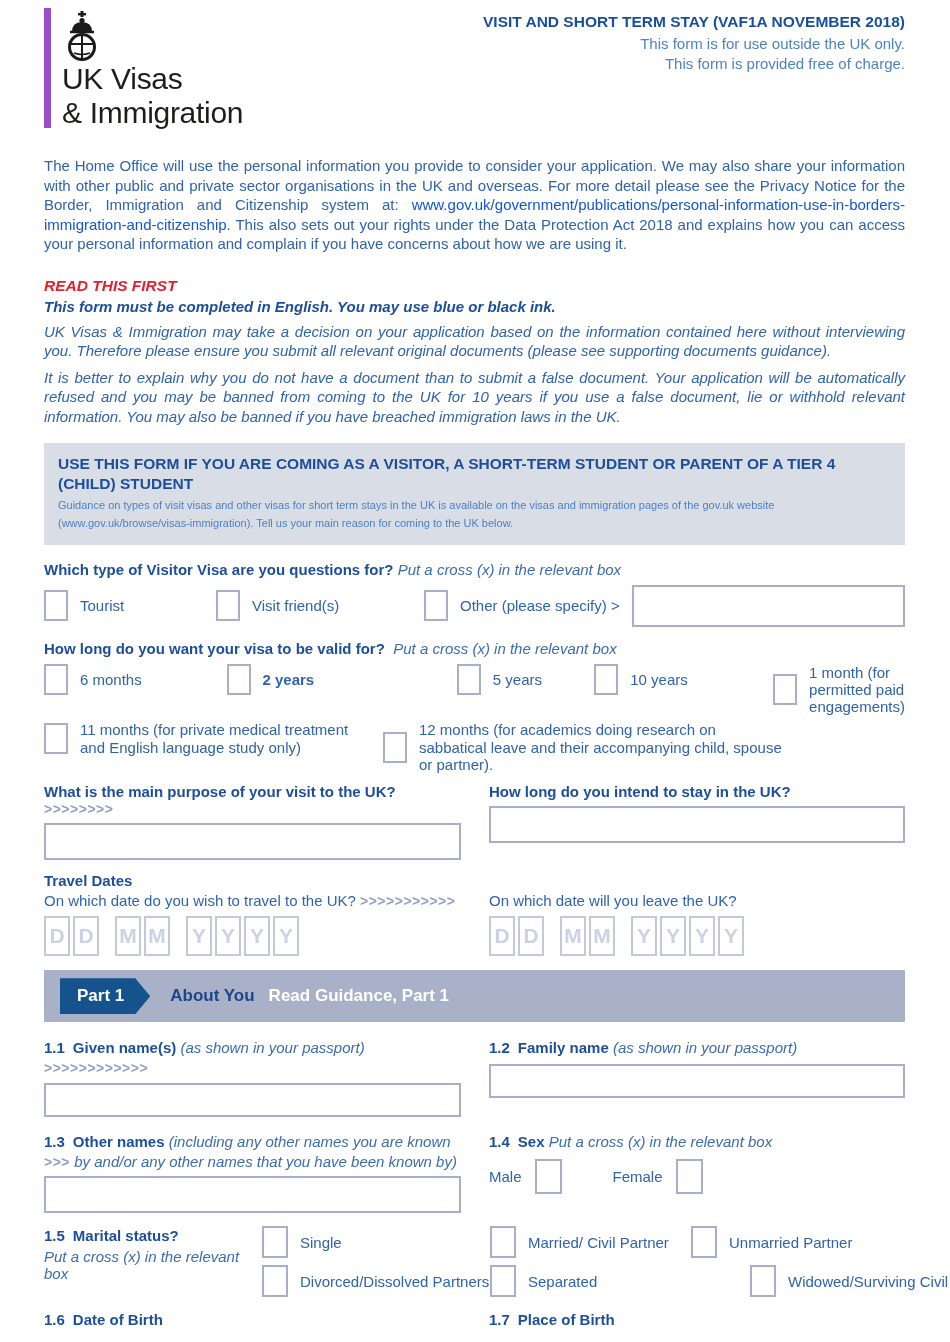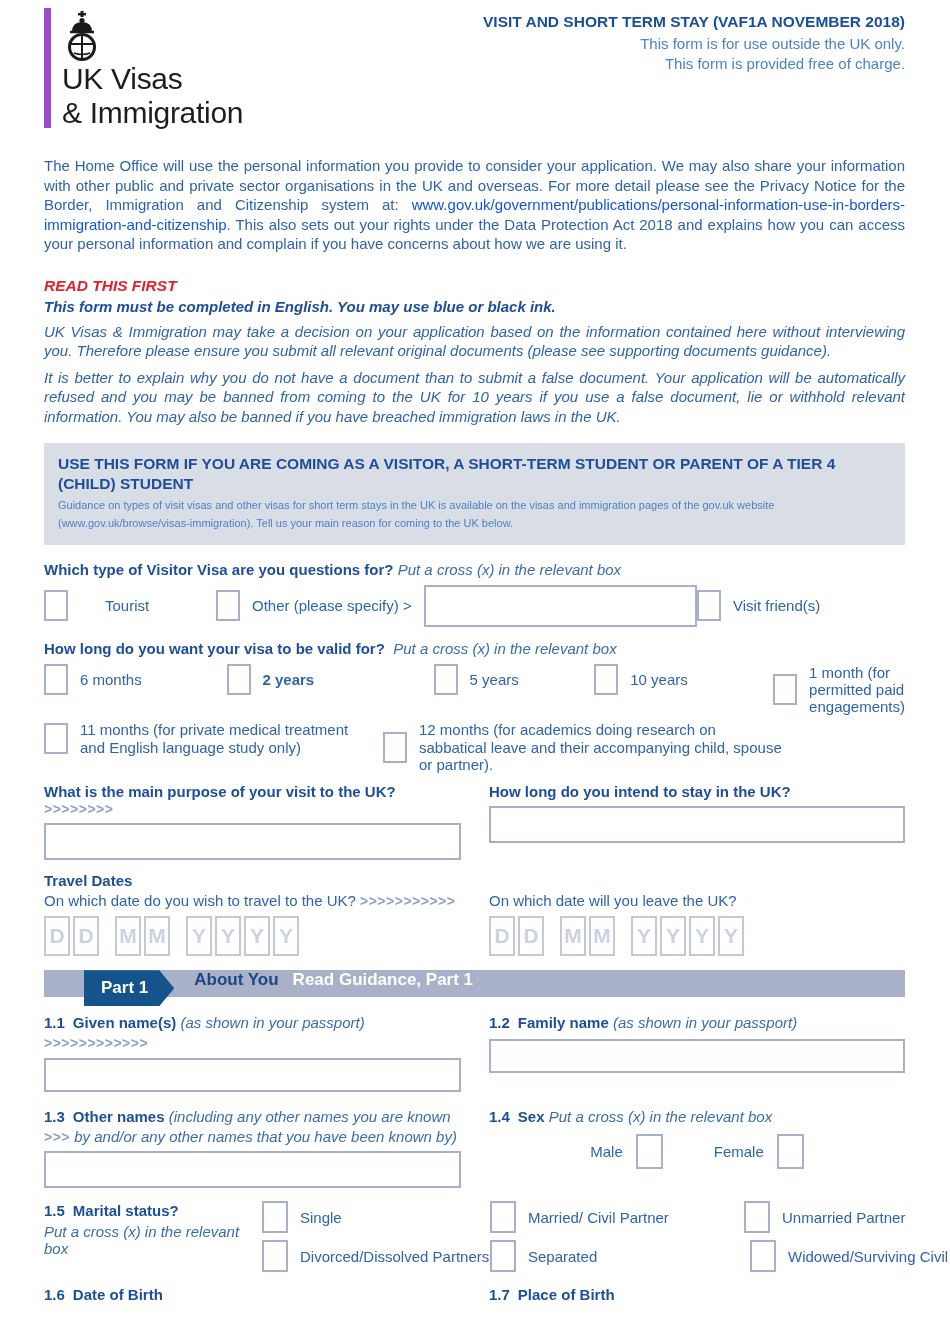"Tourist" div.cb-item { gap: 25px -> none }
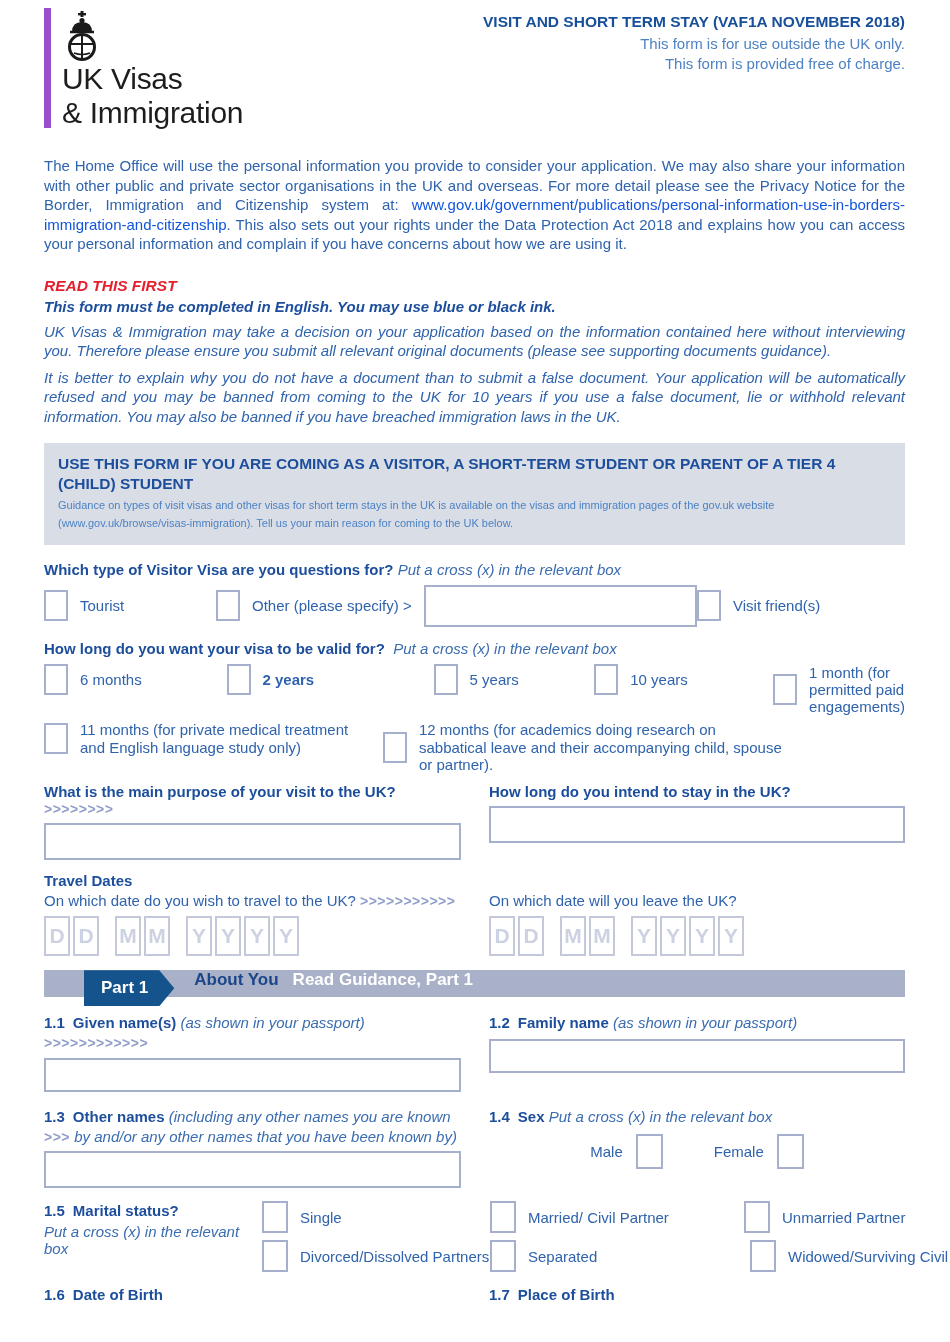"Other (please specify) >" div.cb-item { order: before "Visit friend(s)" -> after "Visit friend(s)" }
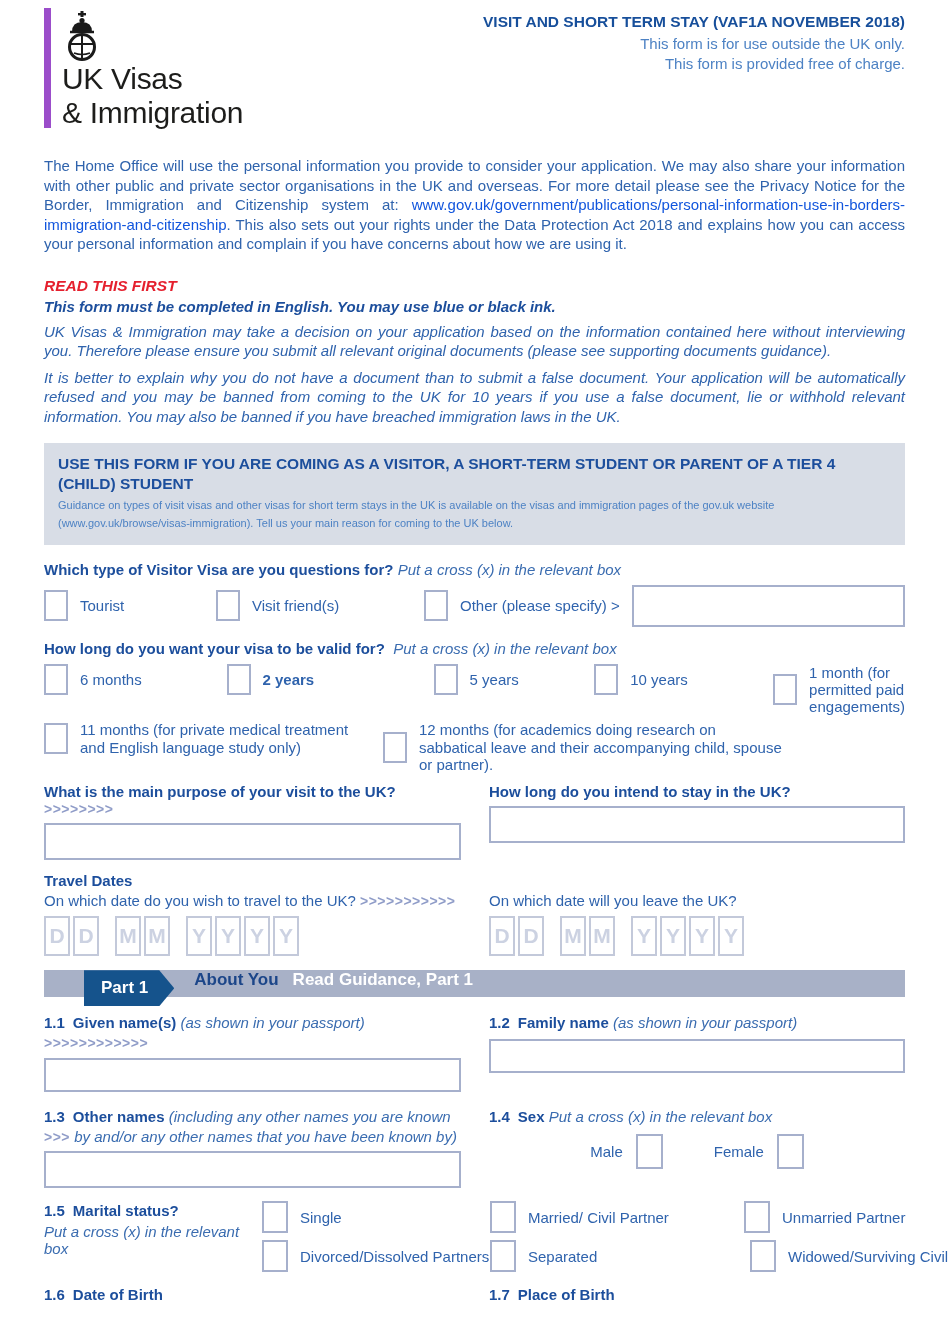"5 years" div.cb-item { justify-content: none -> center }
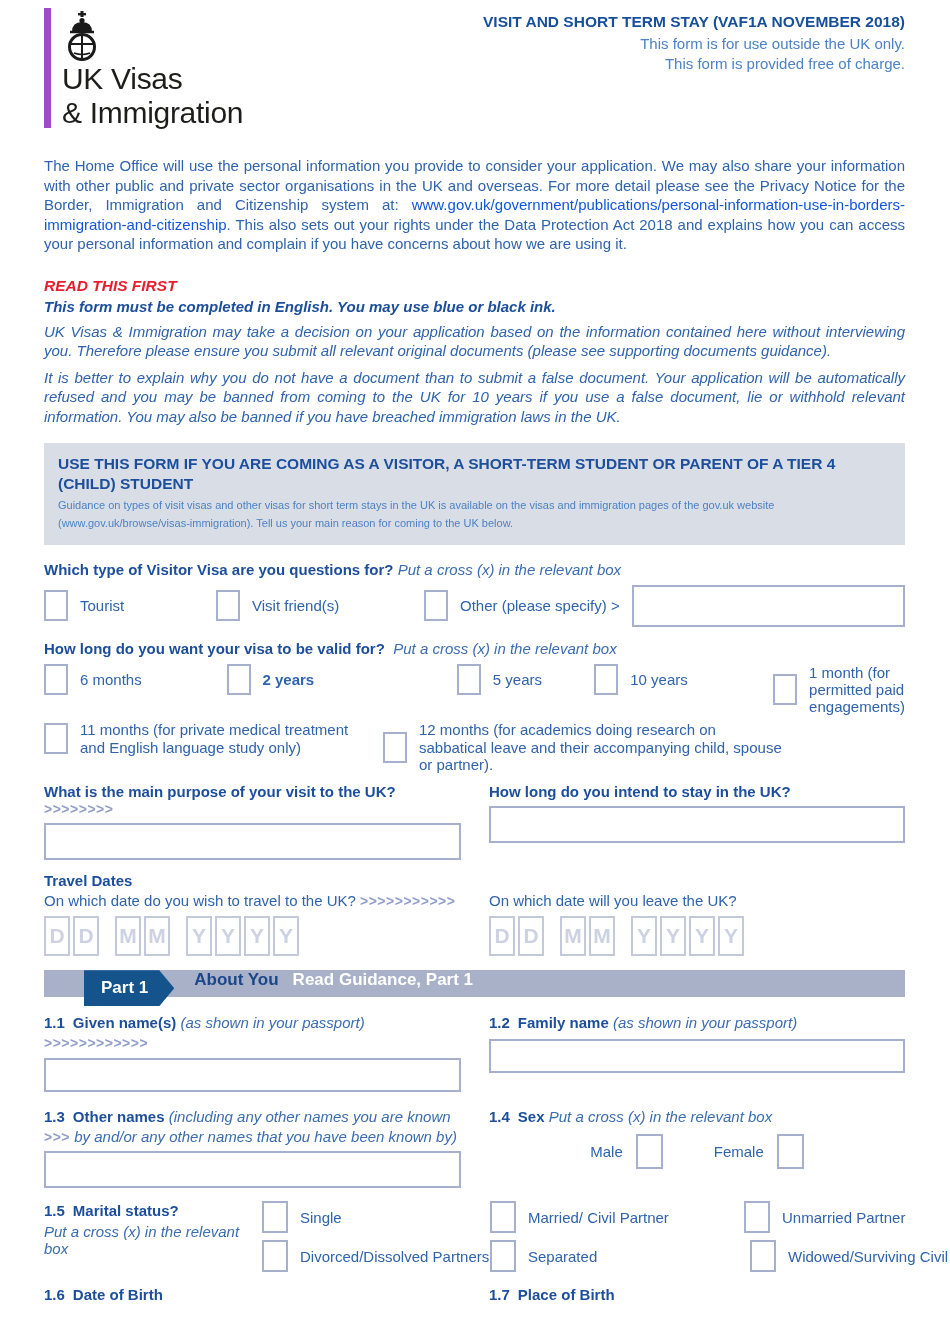"Part 1" .part-banner { align-items: flex-start -> center; height: 27px -> 52px; padding-left: 24px -> none }
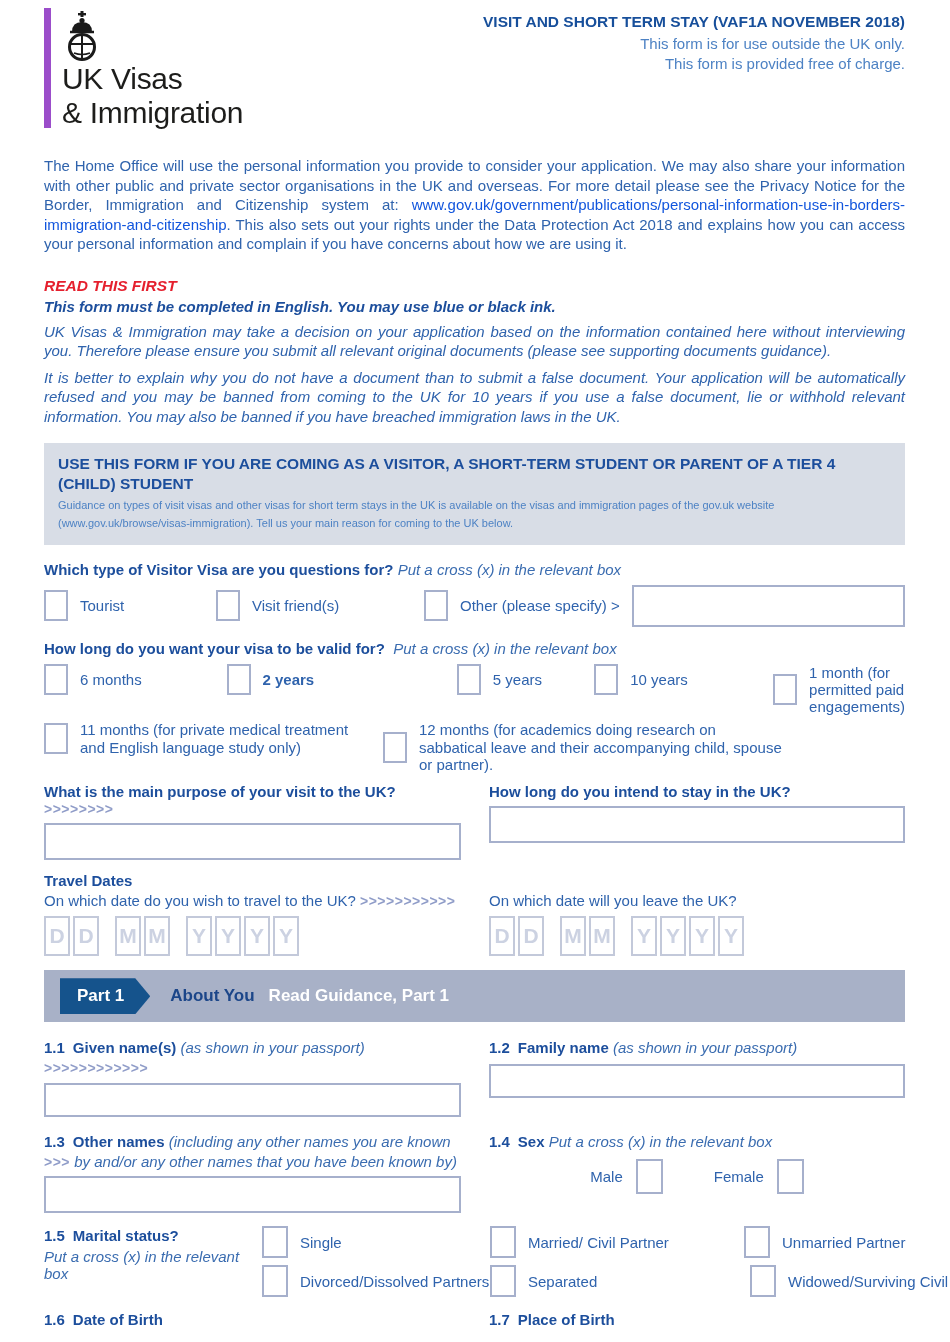"Male" div.row { justify-content: center -> none }
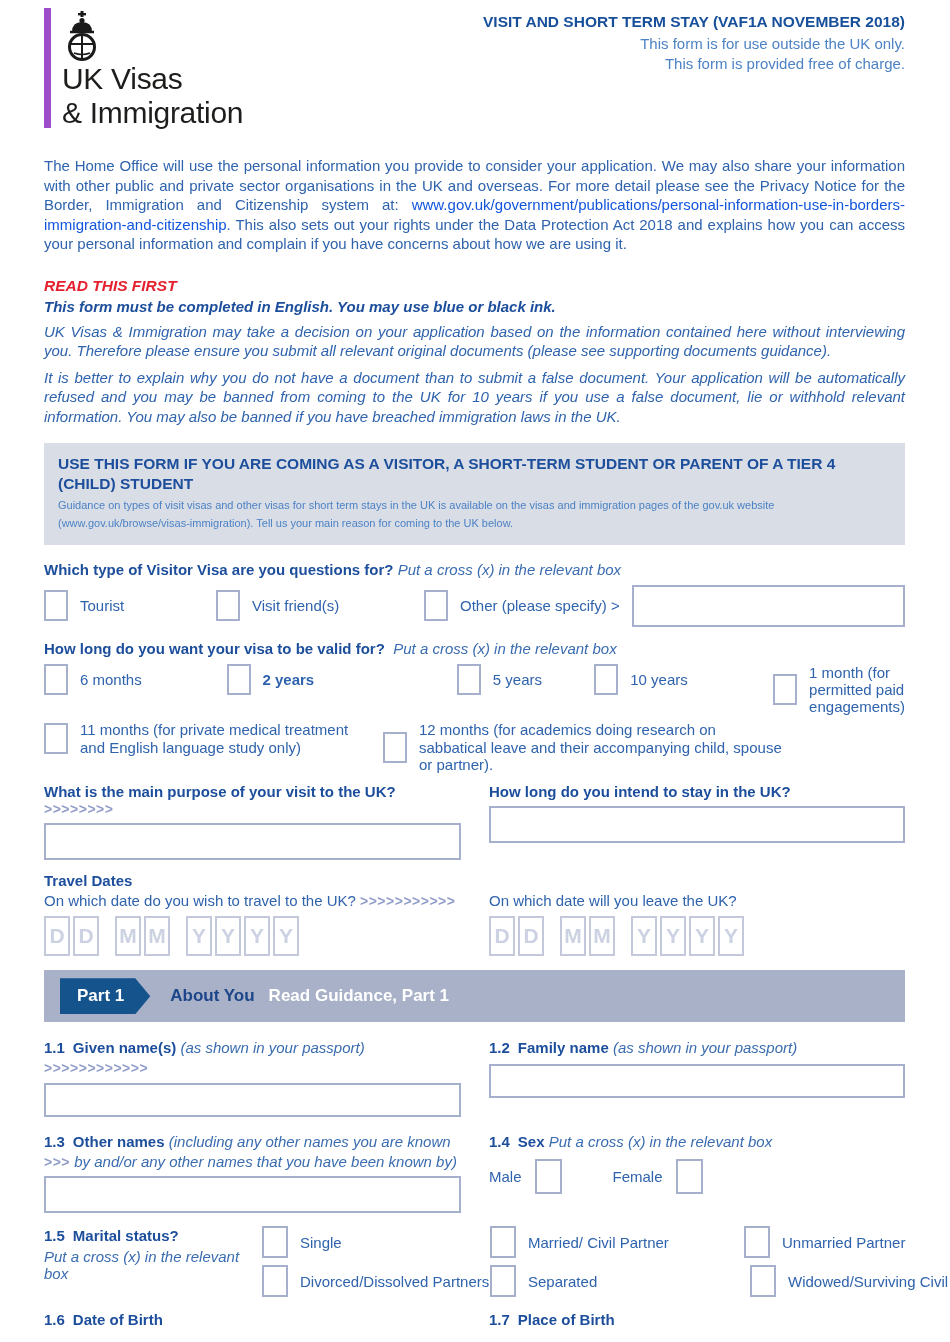"Married/ Civil Partner" div.cb-item { width: 254px -> 201px }
